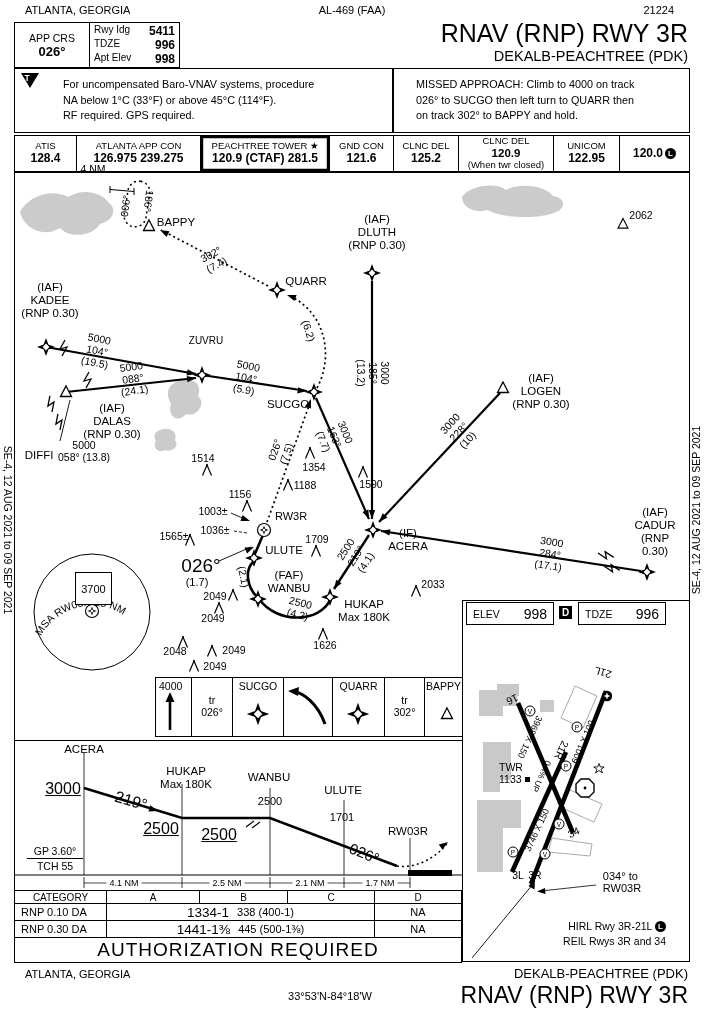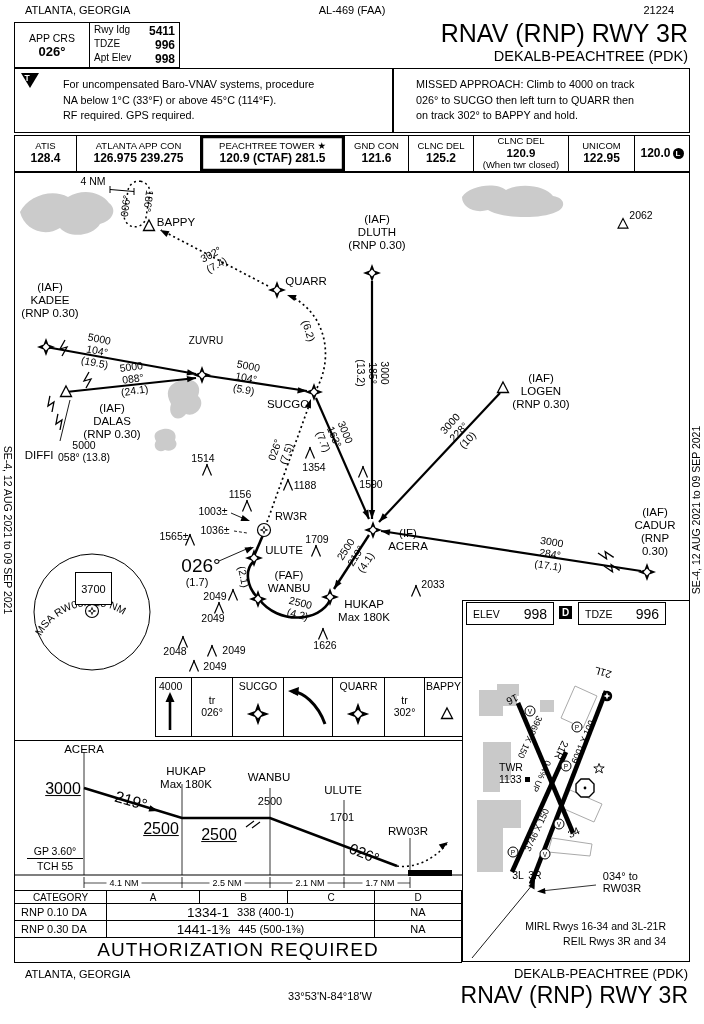"PEACHTREE TOWER ★" div.commcell { width: 144px -> 129px }
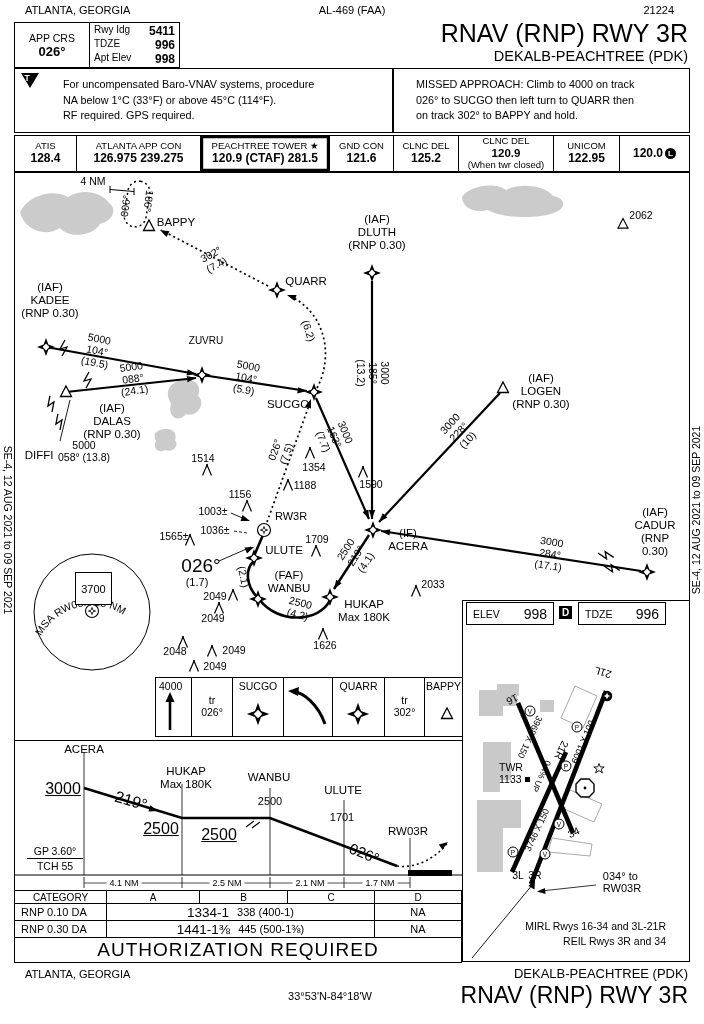"4 NM" div.lb { top: 182px -> 170px }
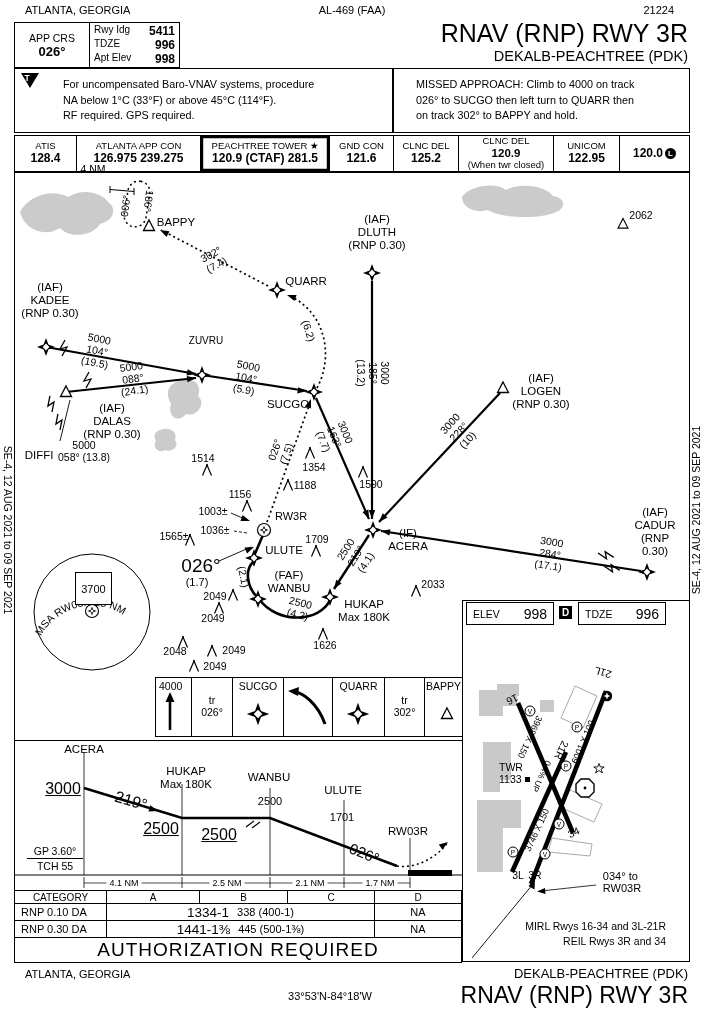"HIRL Rwy 3R-21L L" div { html: none -> <div><span>HIRL Rwy 3R-21L</span> <span>L</span></div> }
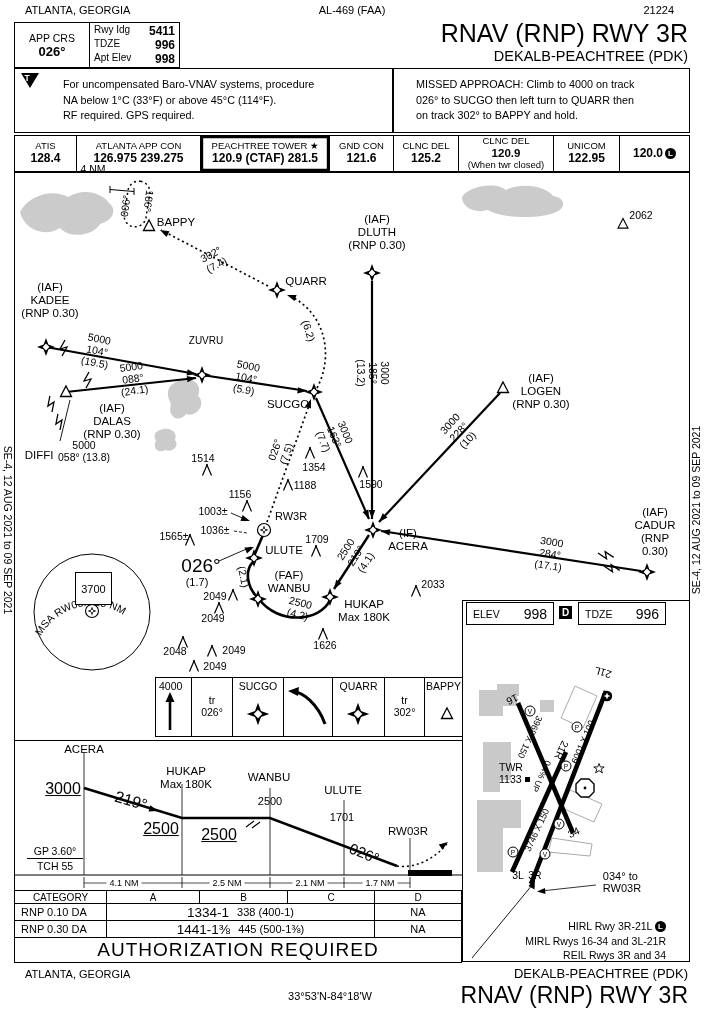"MIRL Rwys 16-34 and 3L-21R" div { html: <div>MIRL Rwys 16-34 and 3L-21R</div> -> none }
